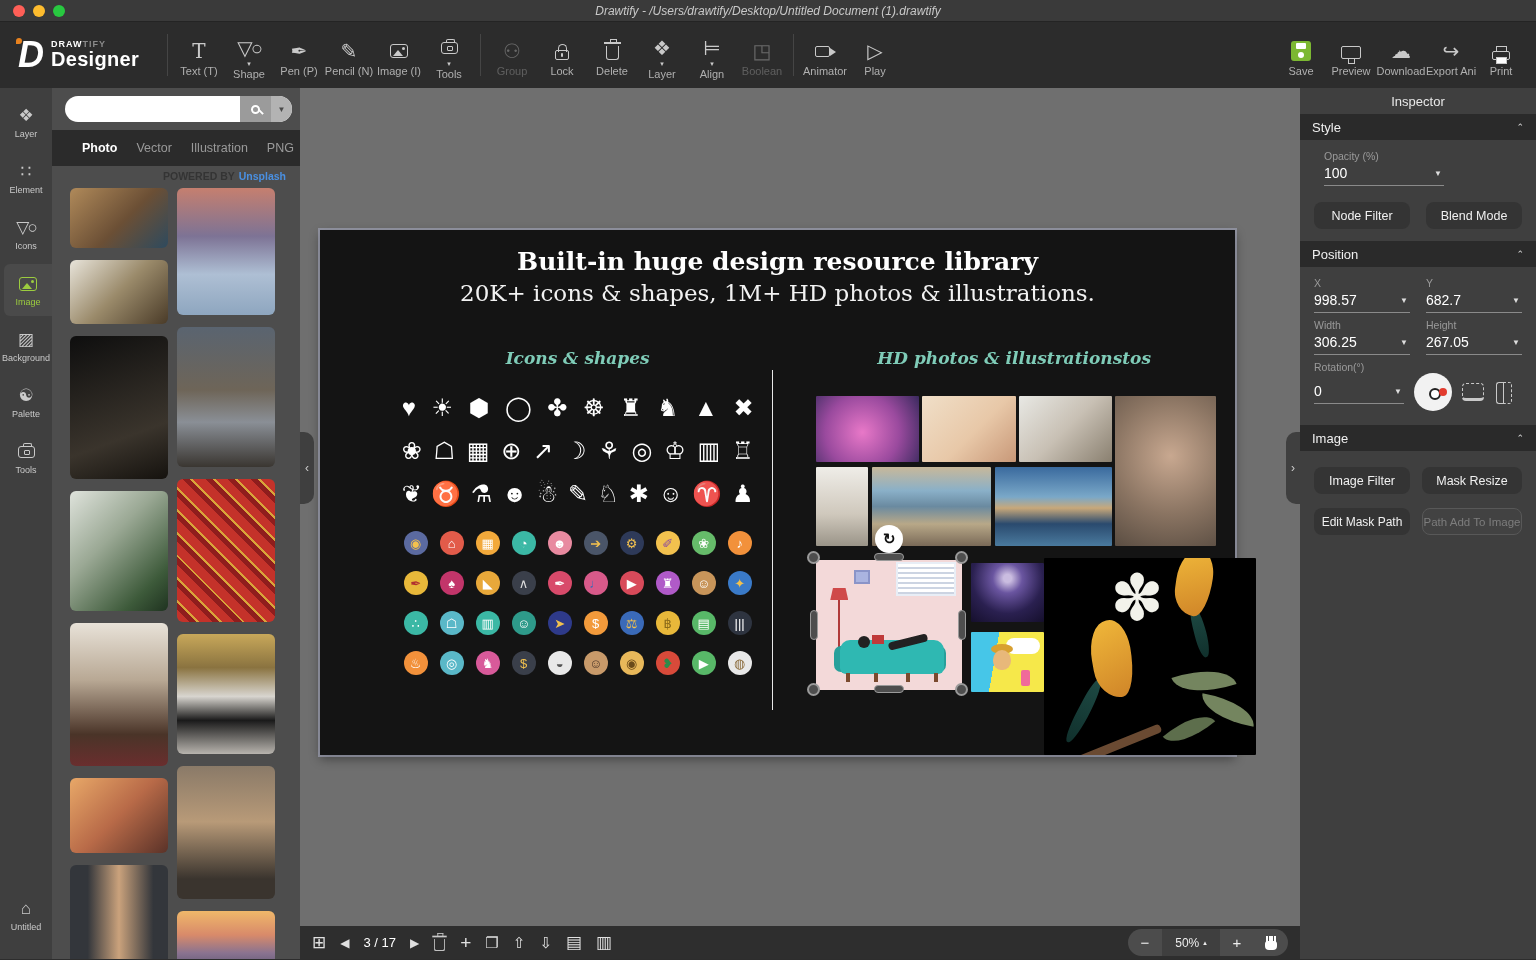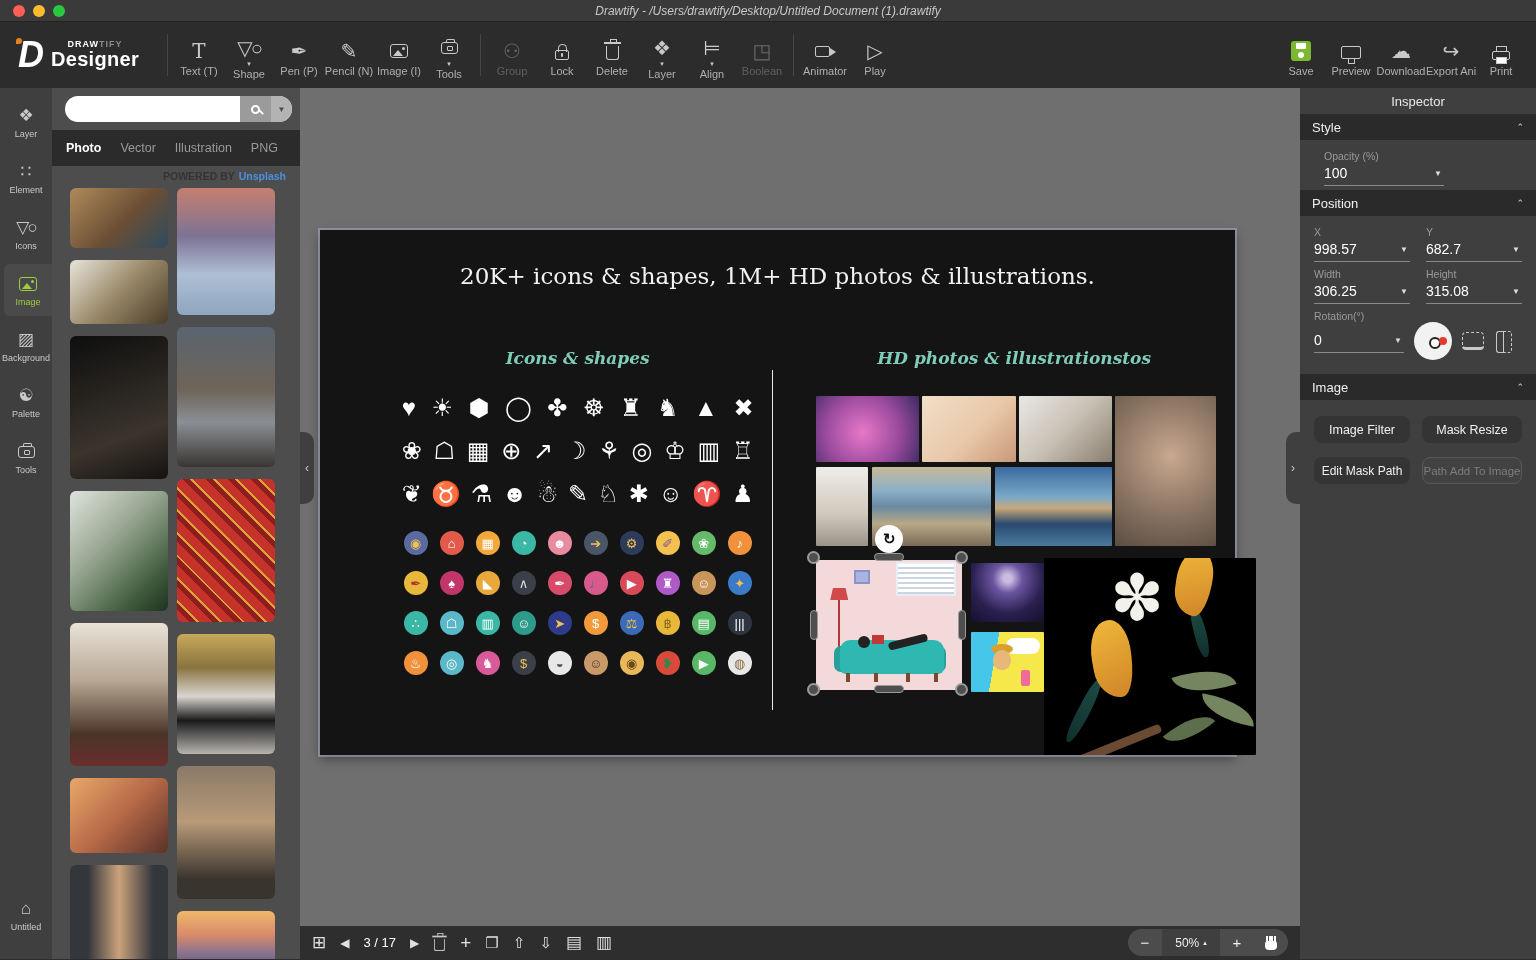"DRAWTIFY" .logo-texts { text-align: center -> none }
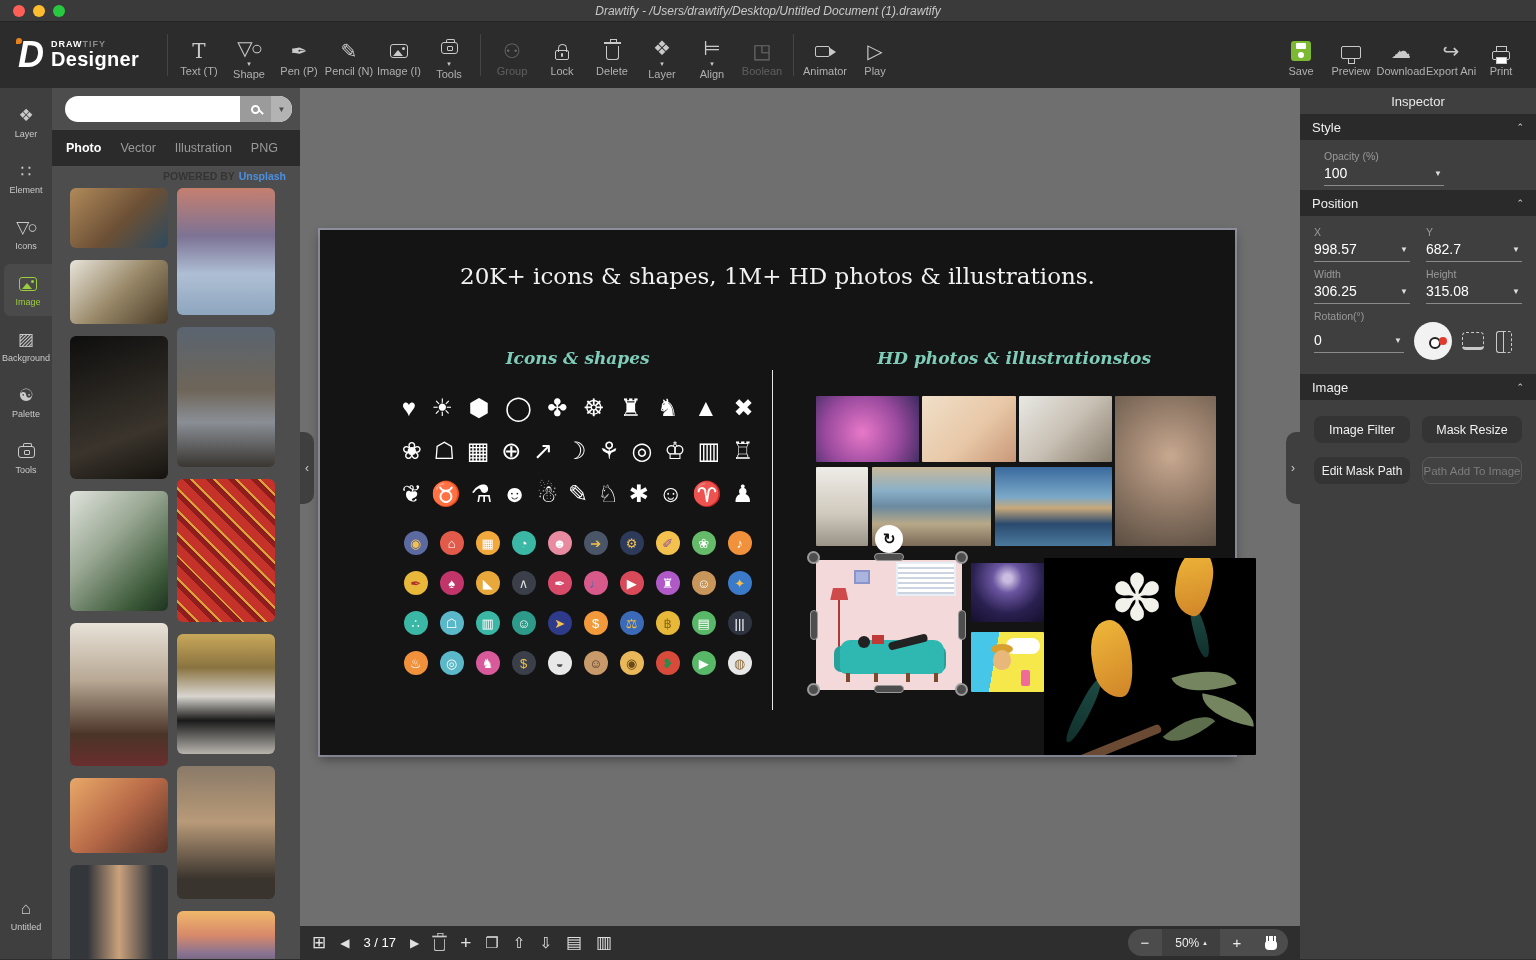"Photo" .tabs { padding: 0 14px -> 0 30px }
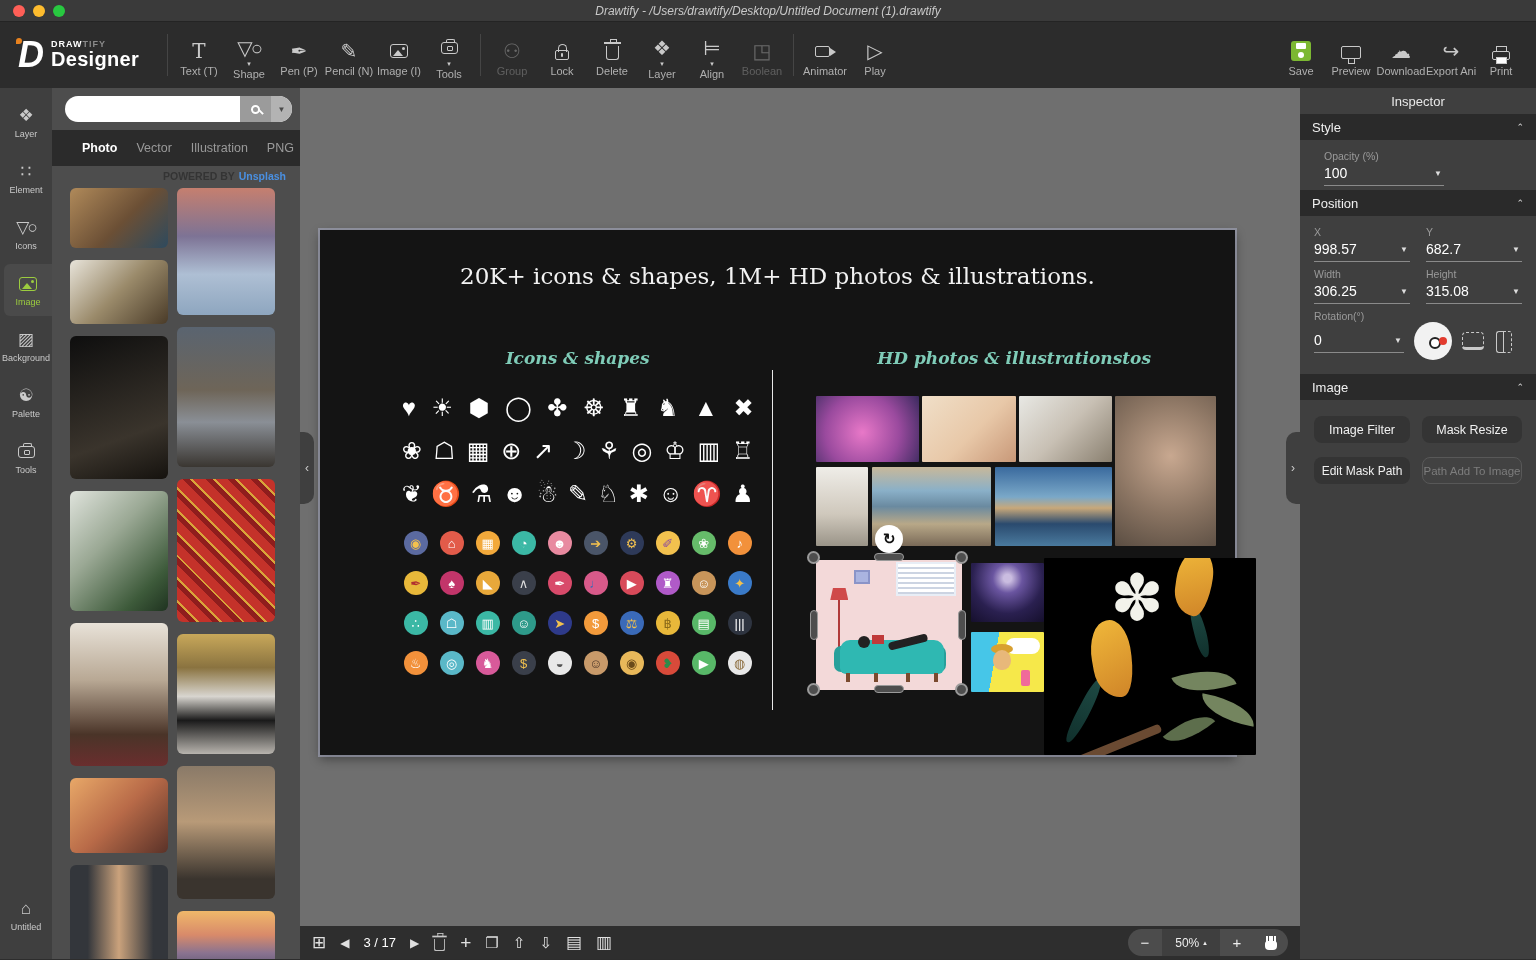"Node Filter" div.insp-grid2 { html: none -> <div> <div>Node Filter</div> <div>Blend Mode</div> </div> }
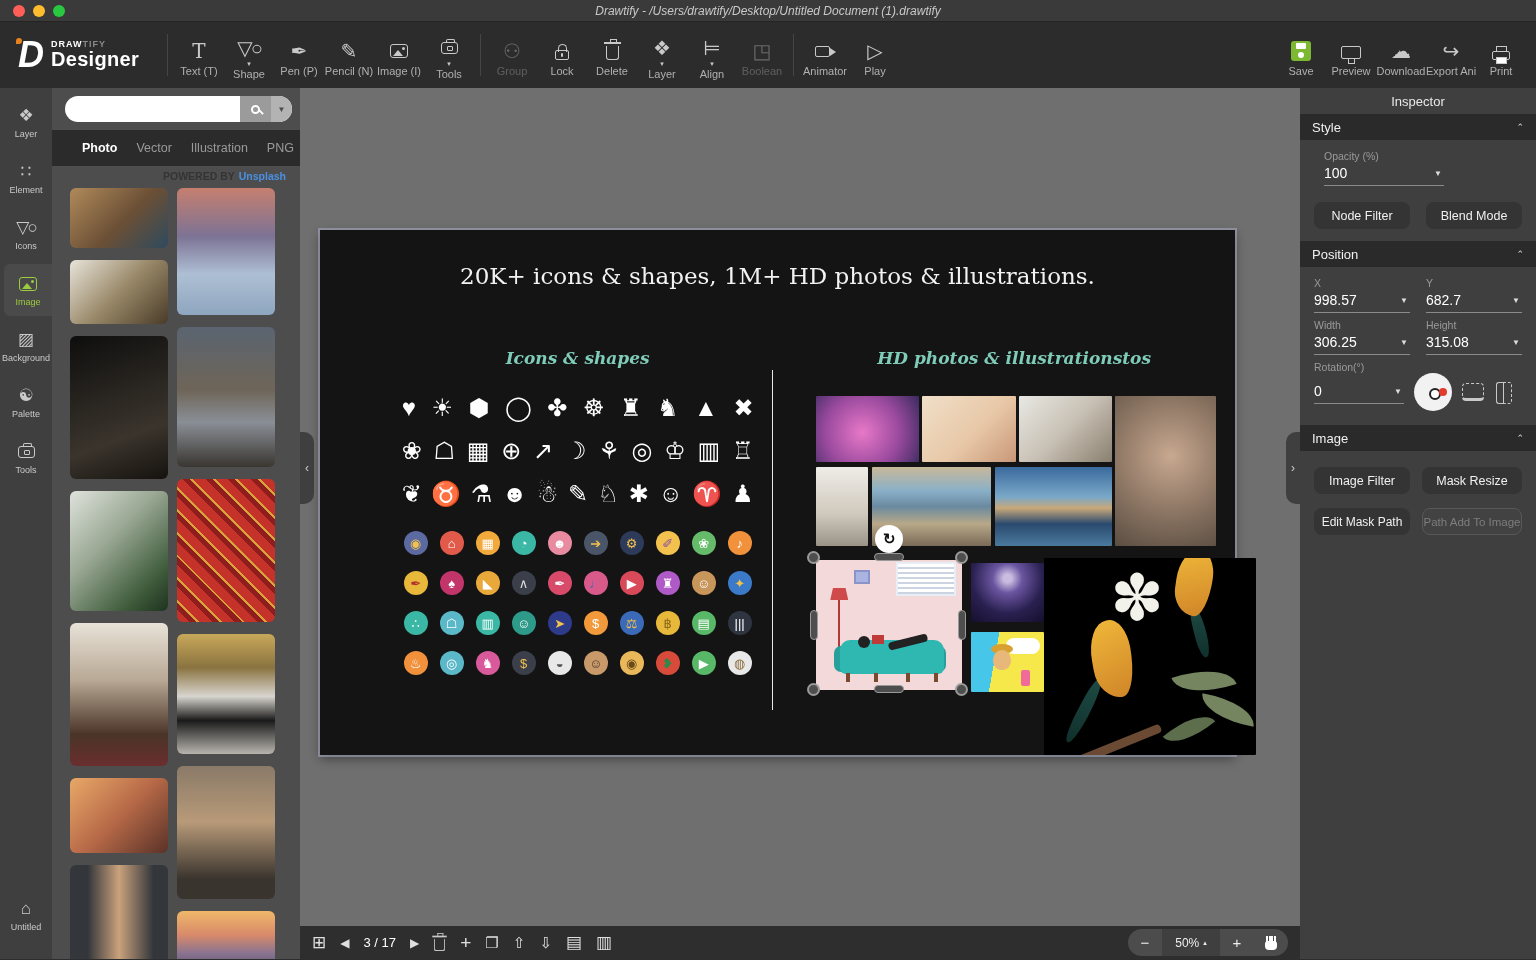"Built-in huge design resource library" div.page-title { html: none -> <div>Built-in huge design resource library</div> }
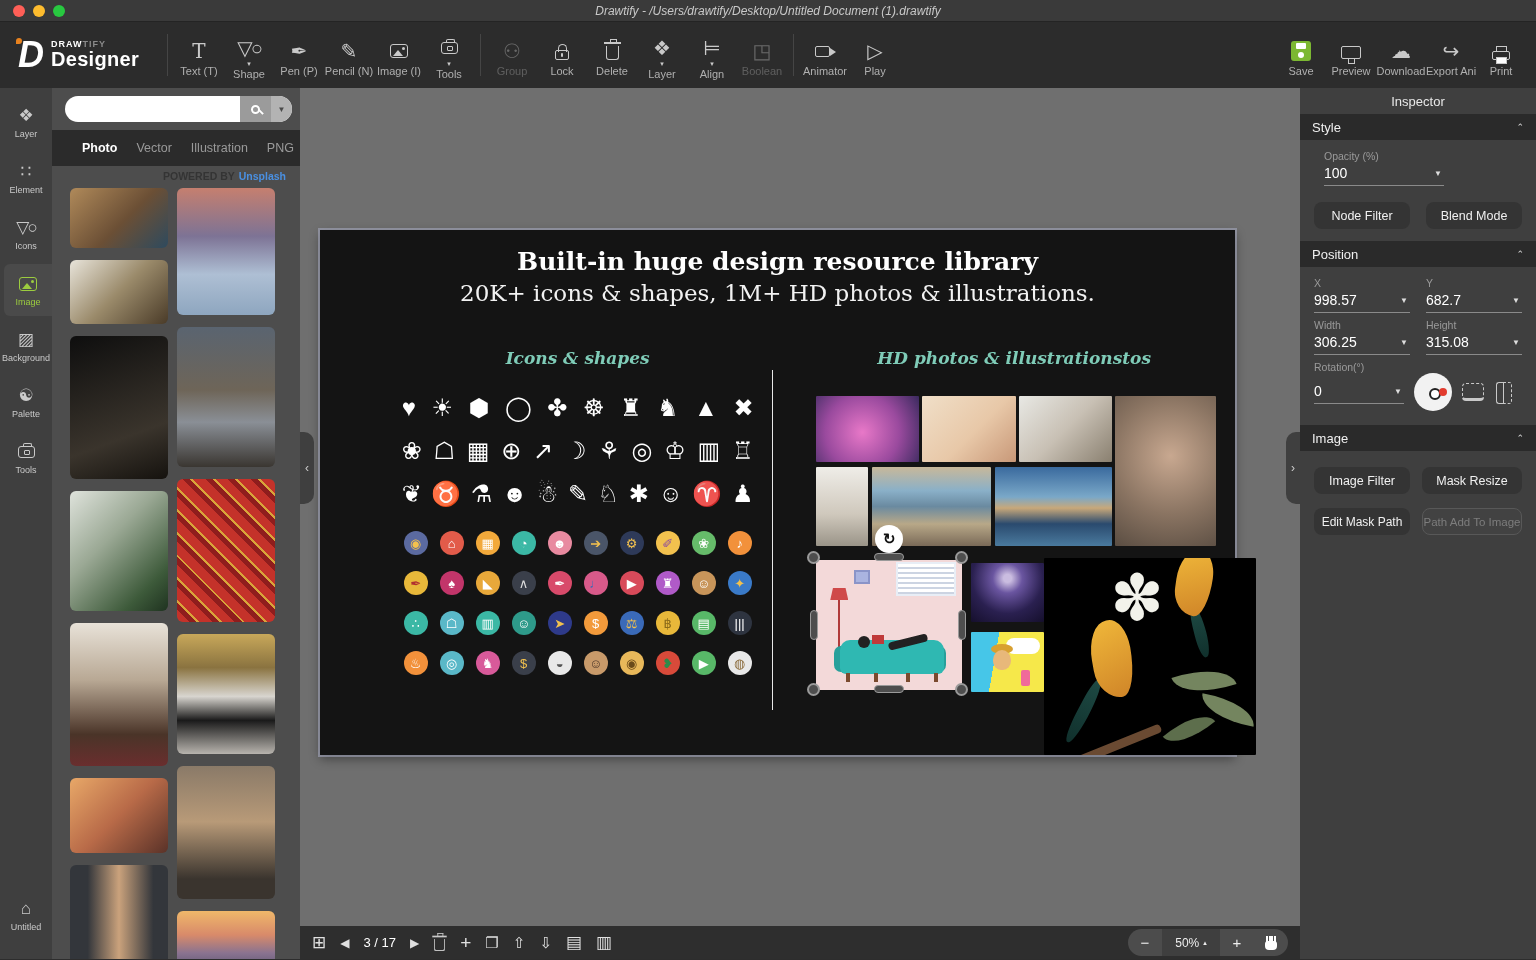"315.08" span { text: 315.08 -> 267.05 }
